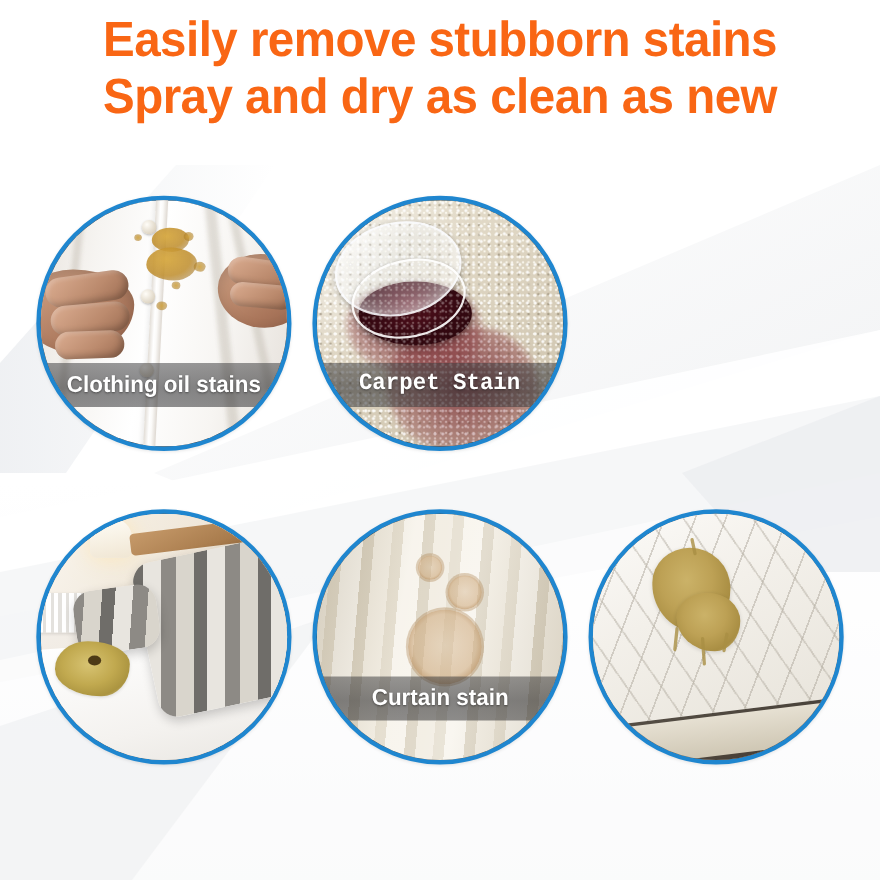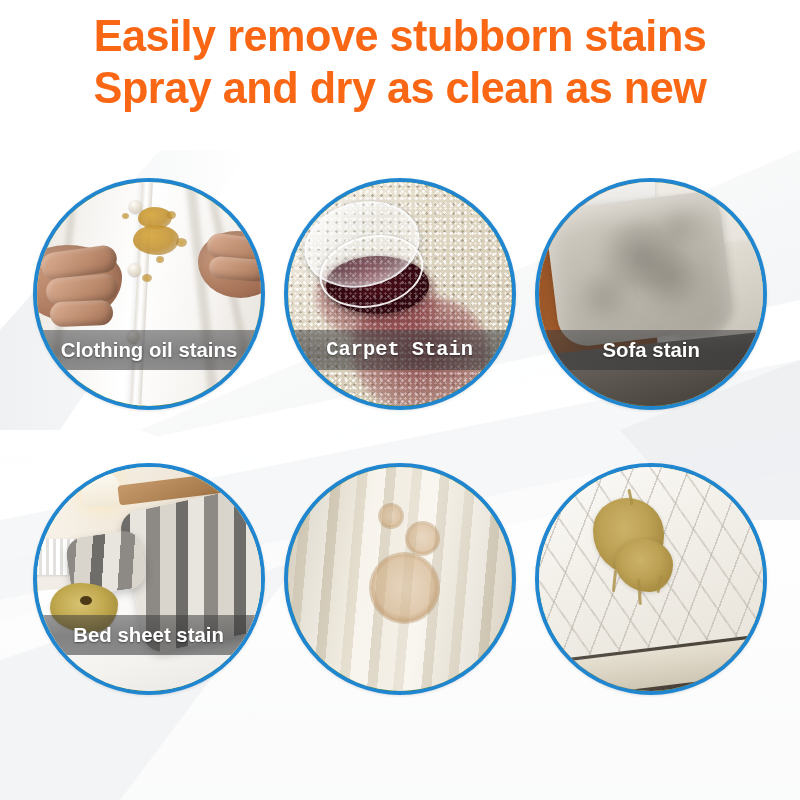"Clothing oil stains" .cell { background: #4d7c0f -> #000000 }
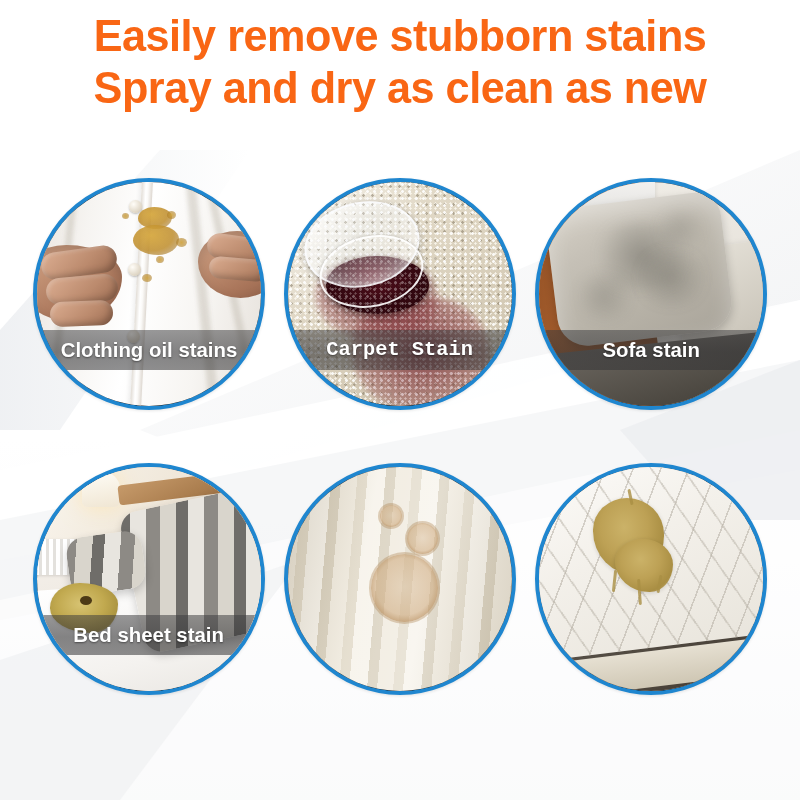"Sofa stain" div.cell { html: <div> <div> <div></div> <div></div> <div></div> <div></div> <div></div> <div></div> <div></div> <div></div> <div></div> <div></div> </div> <div> <span>Sofa stain</span> </div> </div> -> none }
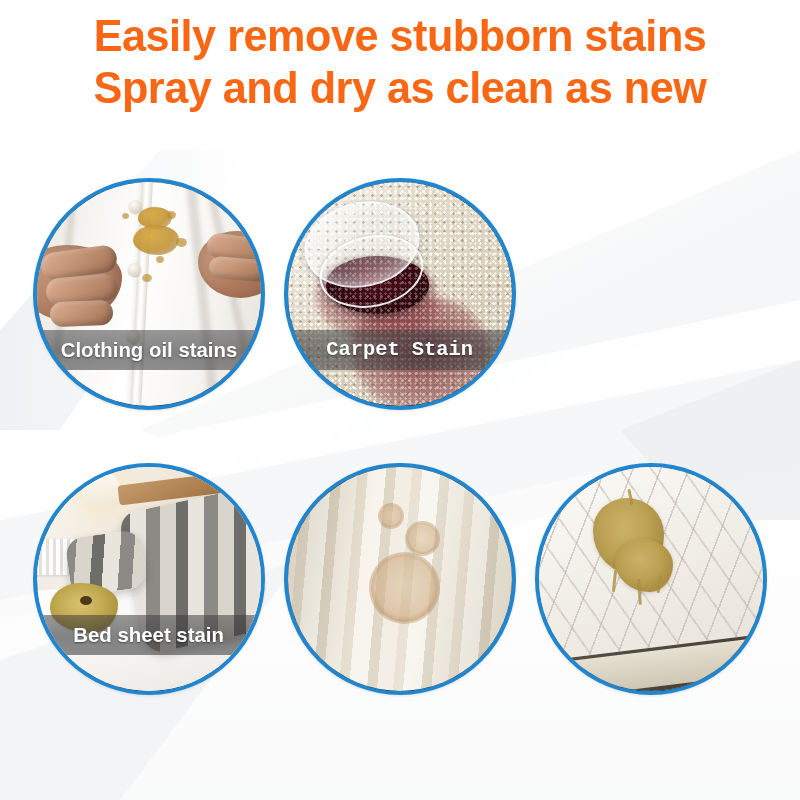"Bed sheet stain" div.cap { html: <div> <span>Bed sheet stain</span> </div> -> none }
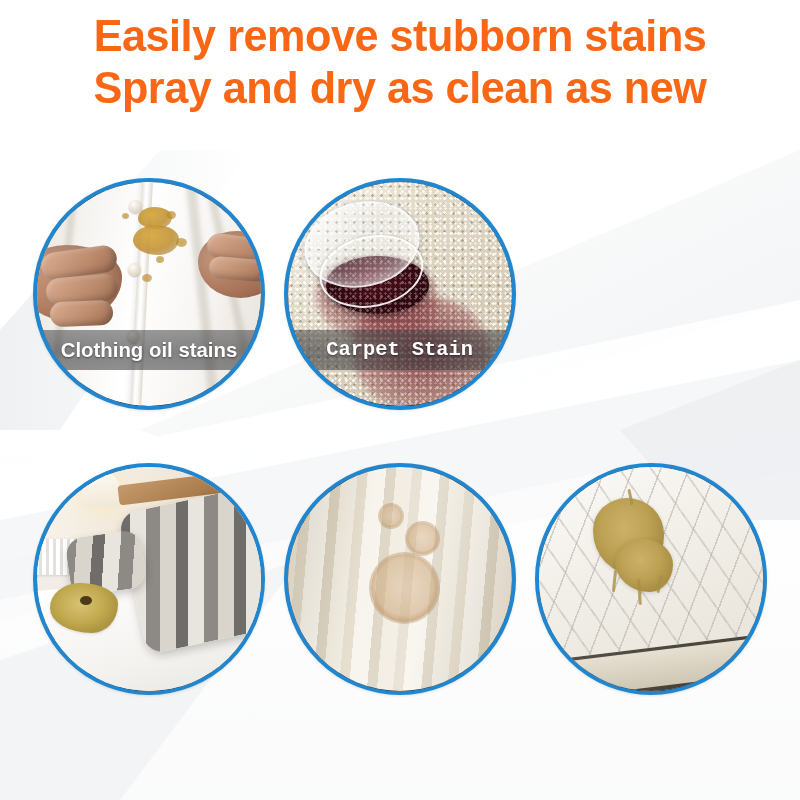"Curtain stain" div.cap { html: none -> <div> <span>Curtain stain</span> </div> }
